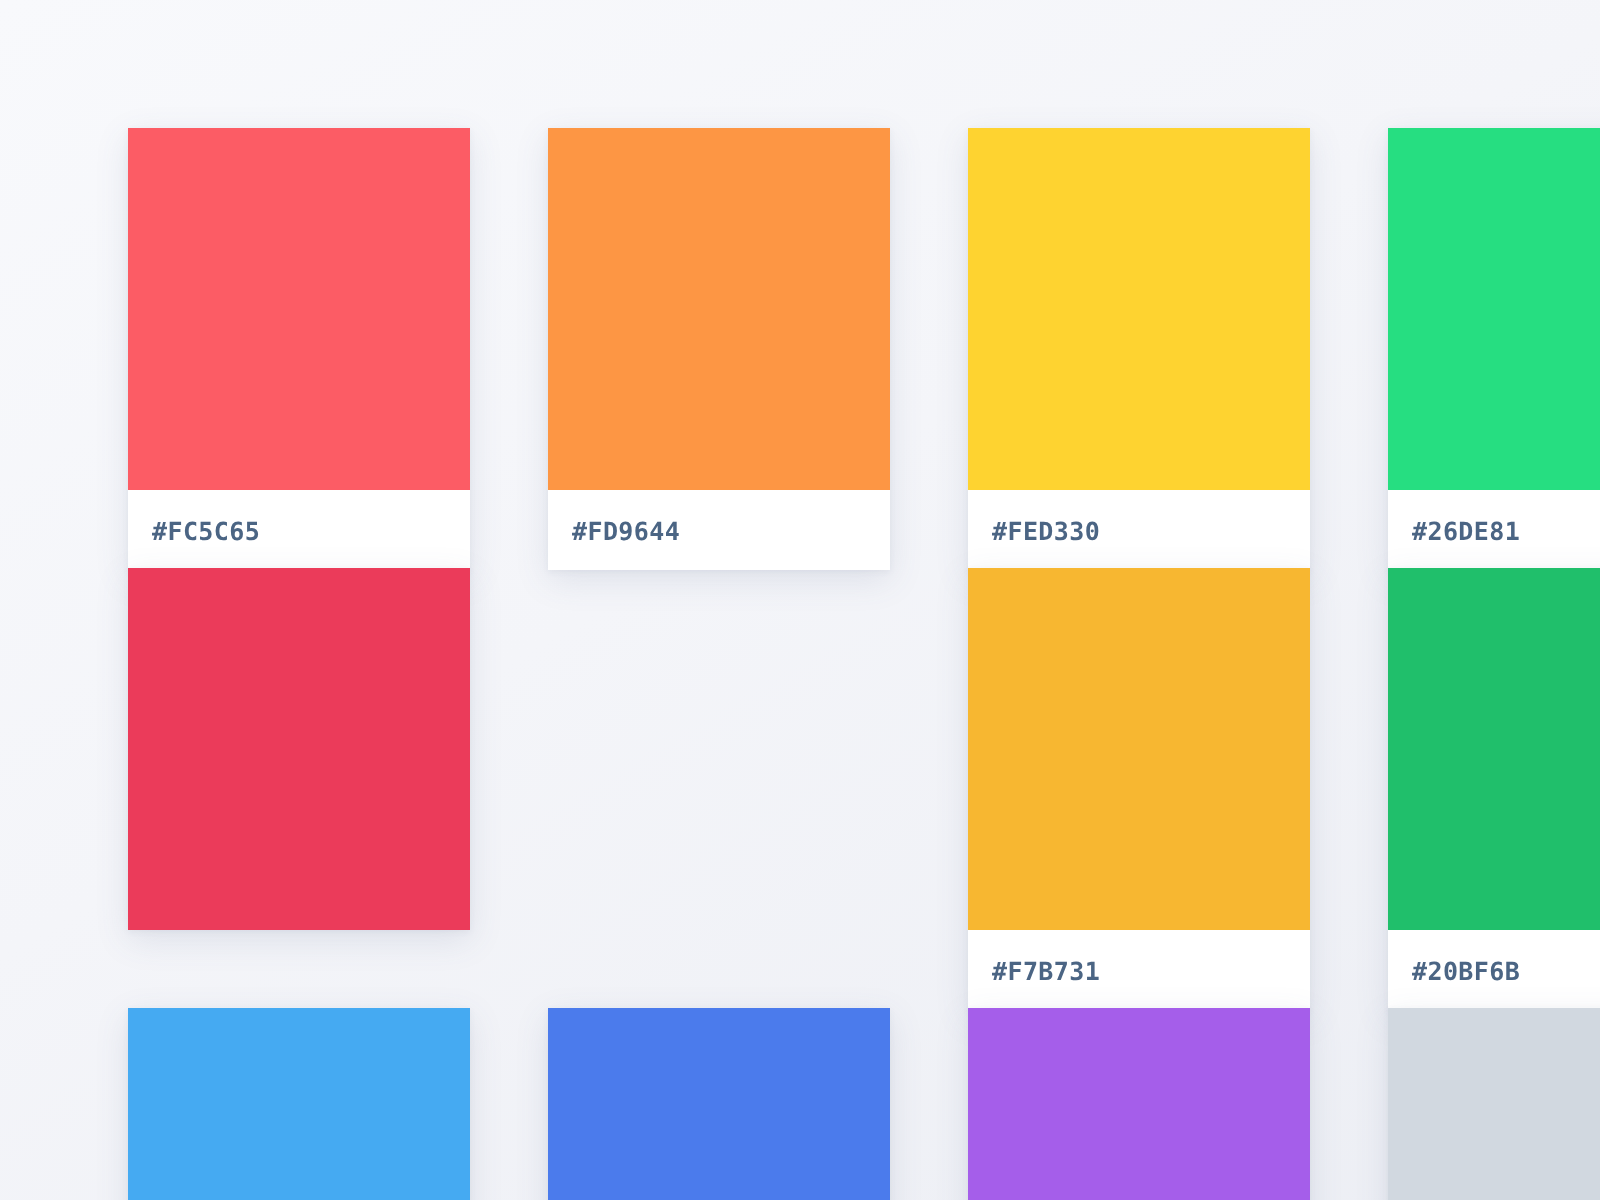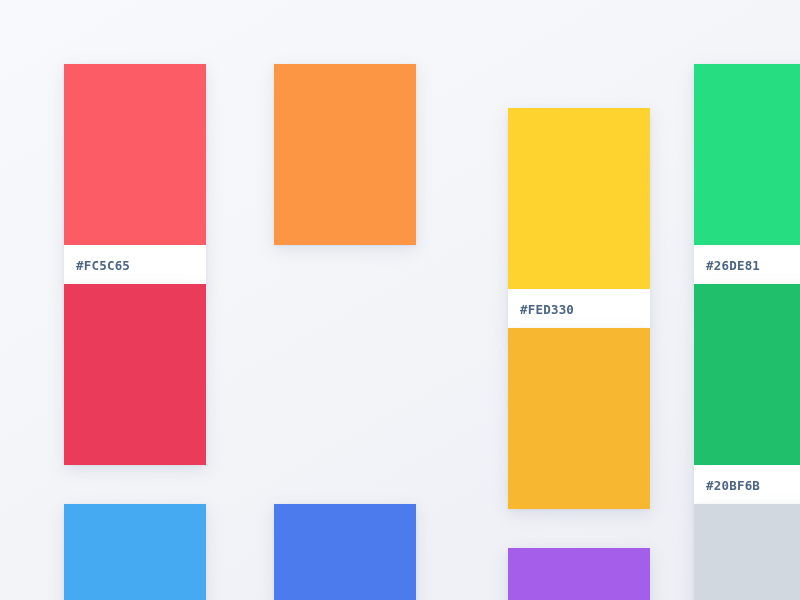"#FC5C65" .swatch-card { width: 142px -> 171px }
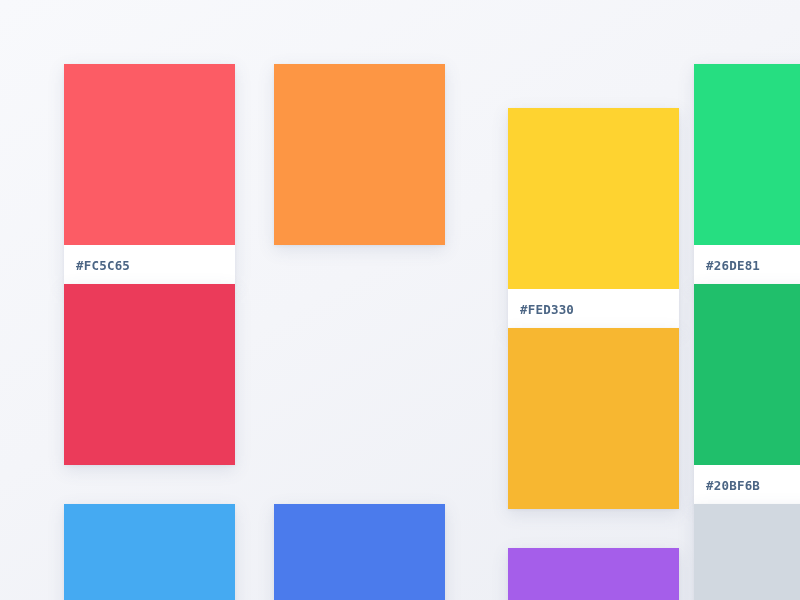"#FD9644" div.swatch-label-bar { html: none -> <div> <span>#FD9644</span> </div> }
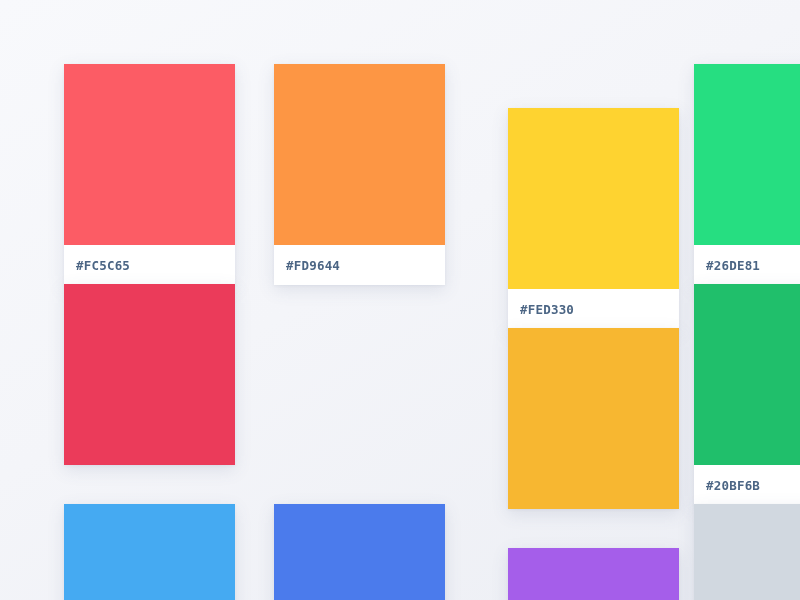"#FED330" .col-2 { left: 508px -> 484px; margin-top: 44px -> none }
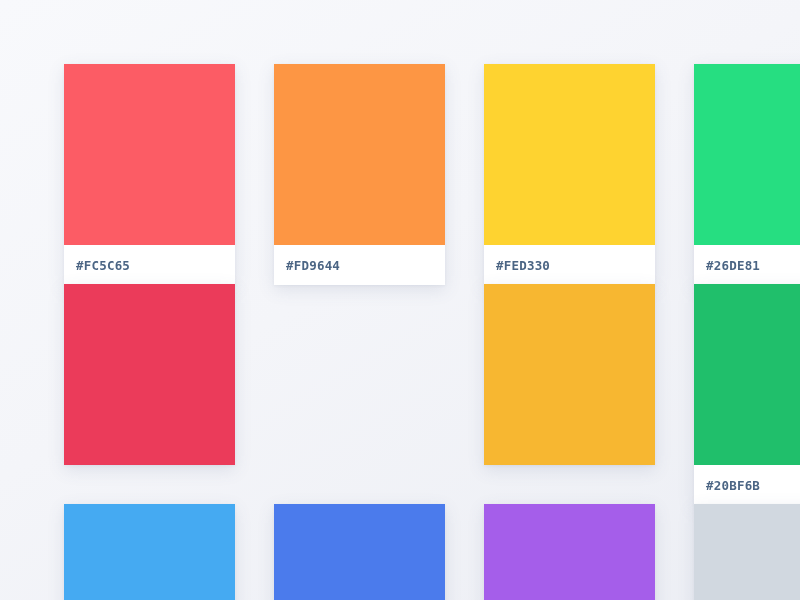"#F7B731" div.swatch-label-bar { html: none -> <div> <span>#F7B731</span> </div> }
